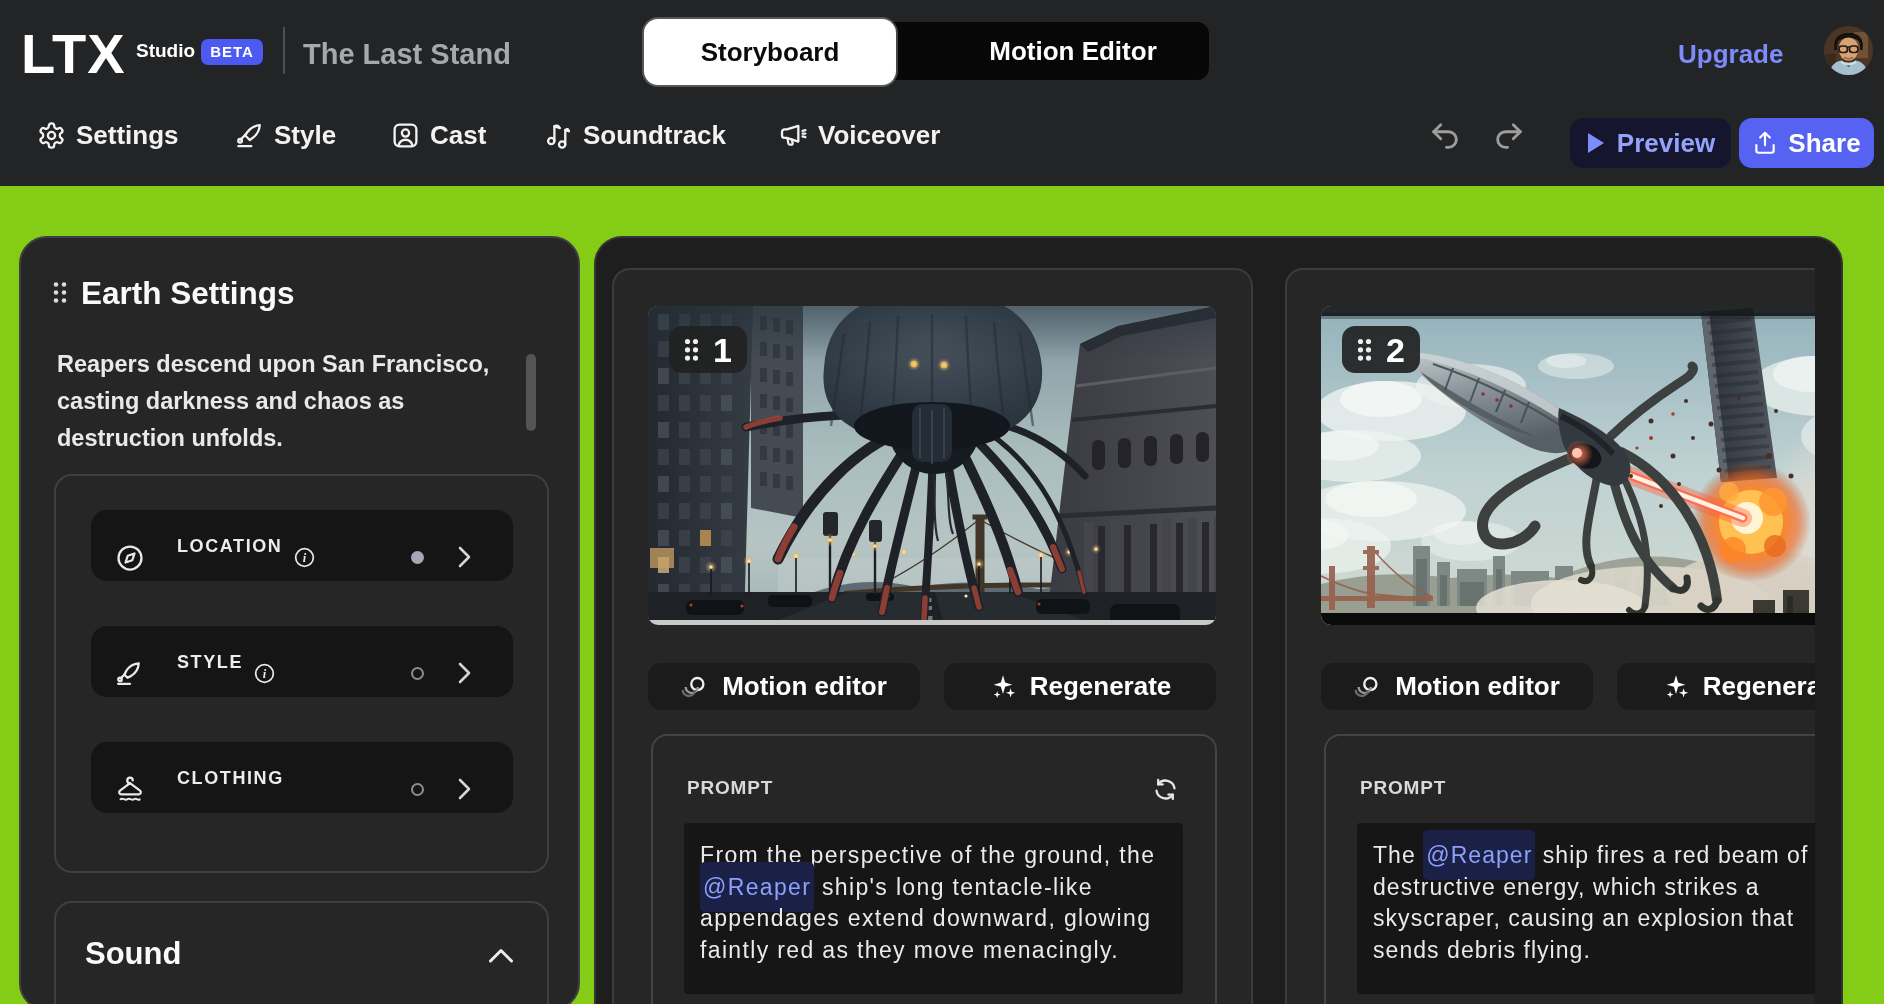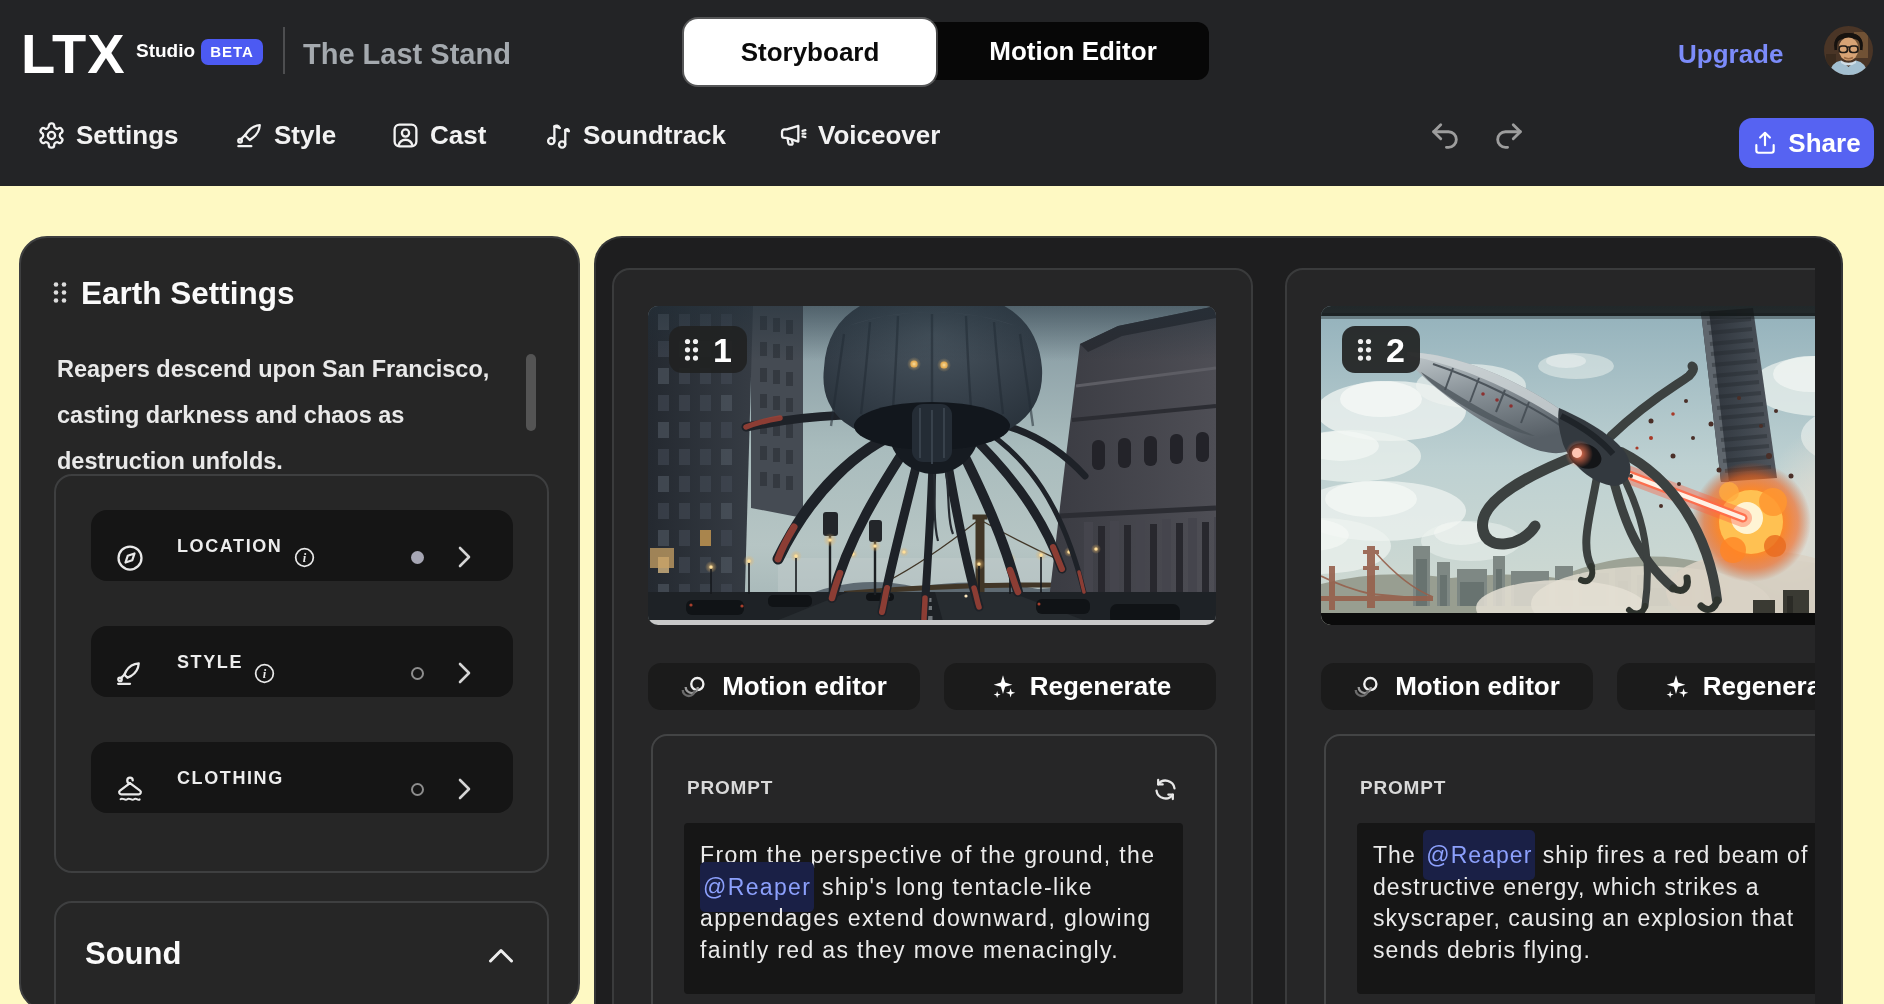"LTX" #page { background: #fef9c3 -> #84cc16 }
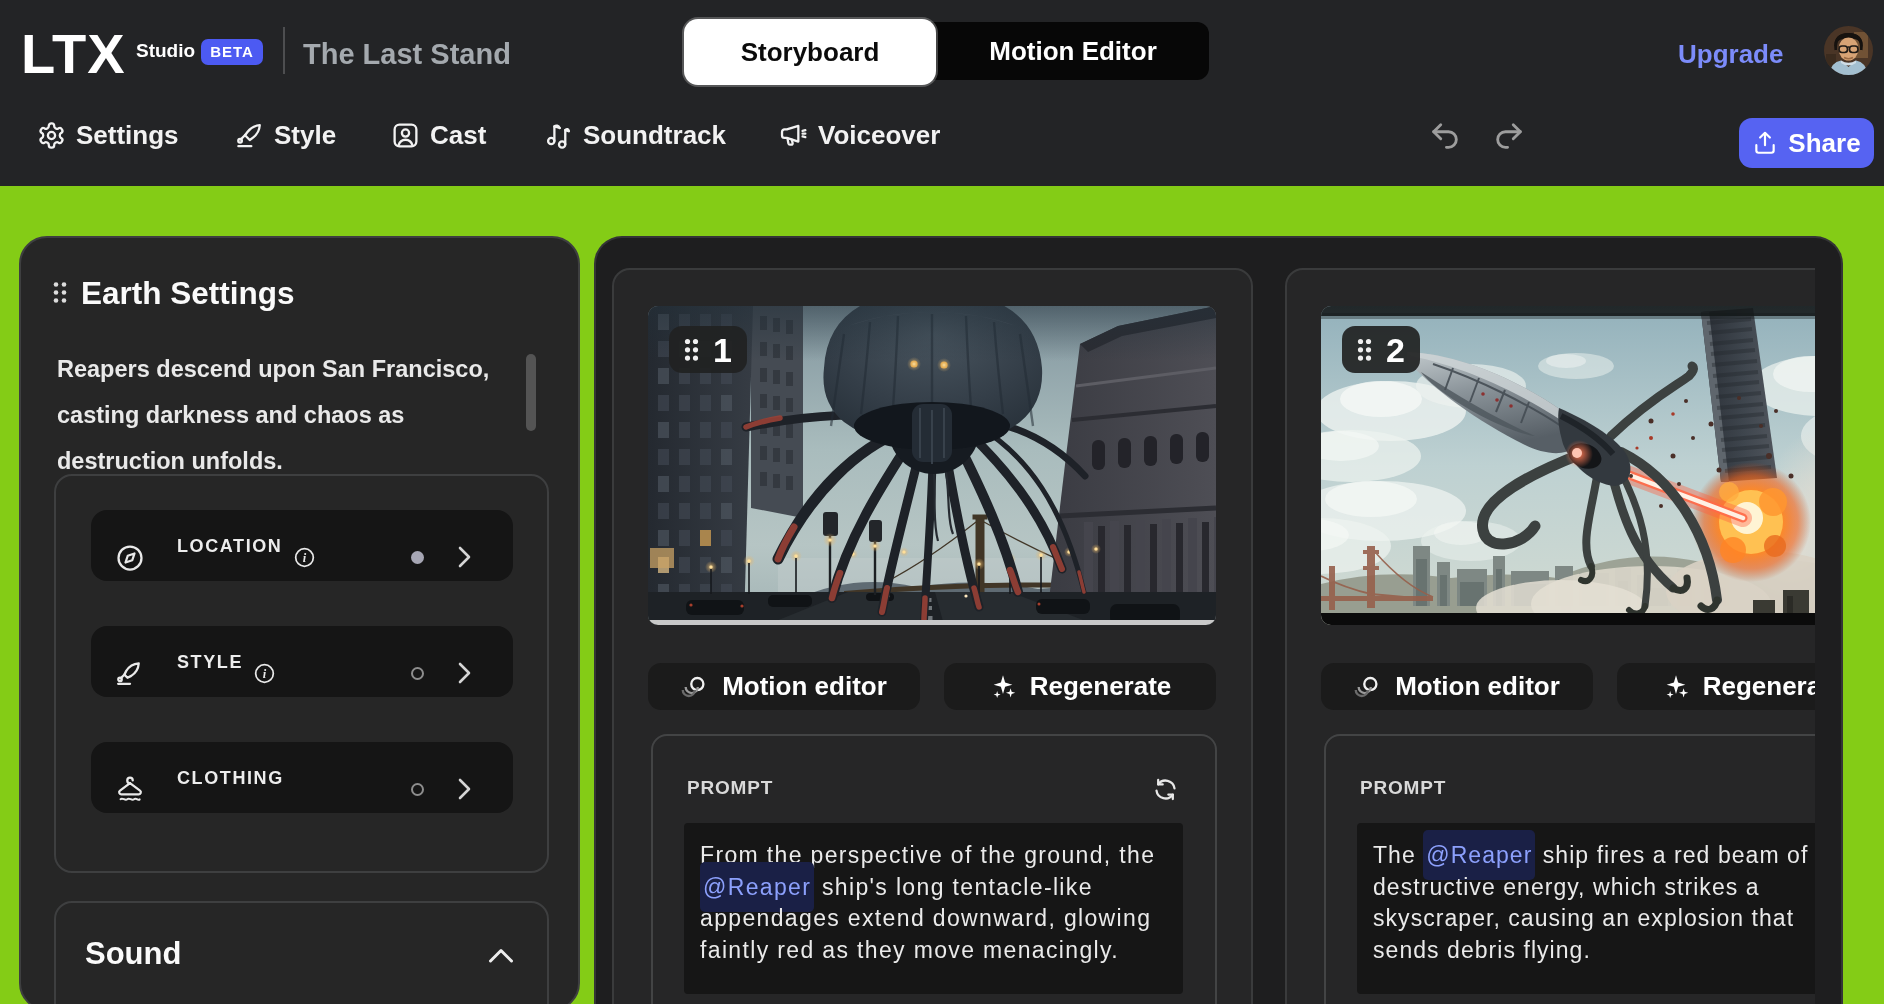"Storyboard" #tab1 { left: 684px -> 644px }
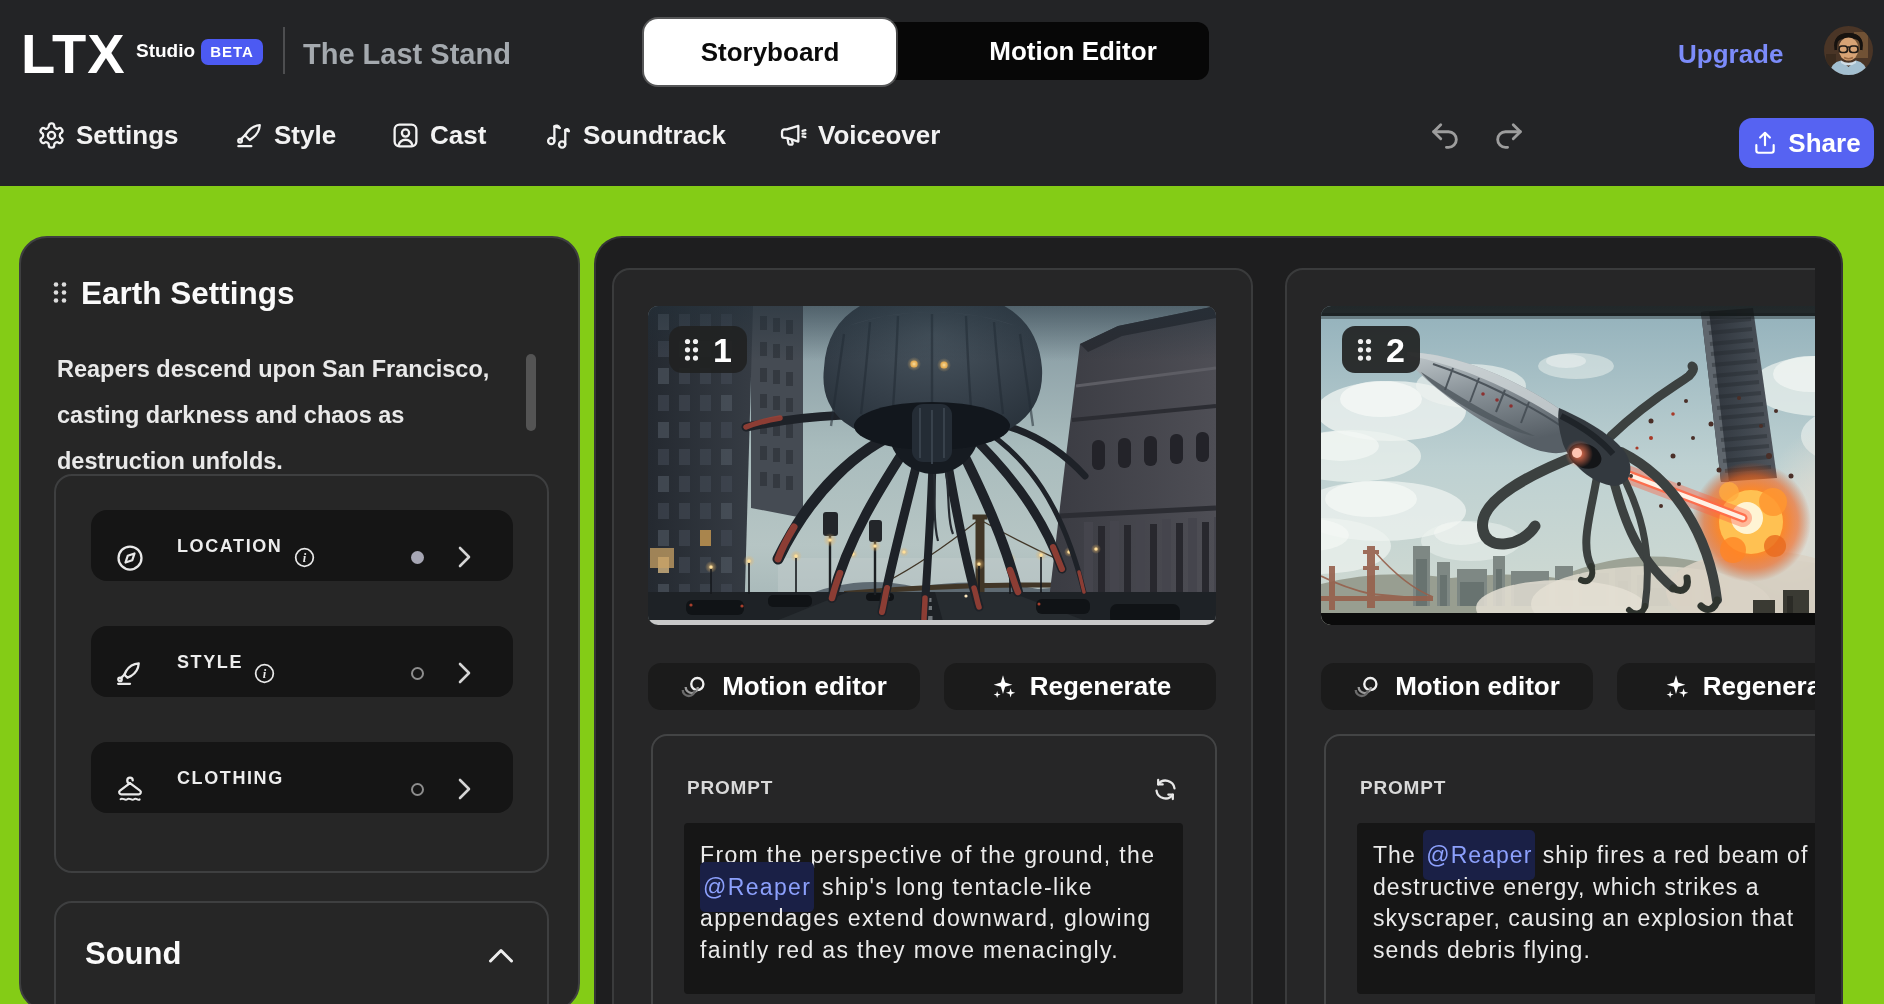"Preview" div { html: none -> <div><svg> <path></path> </svg>Preview</div> }
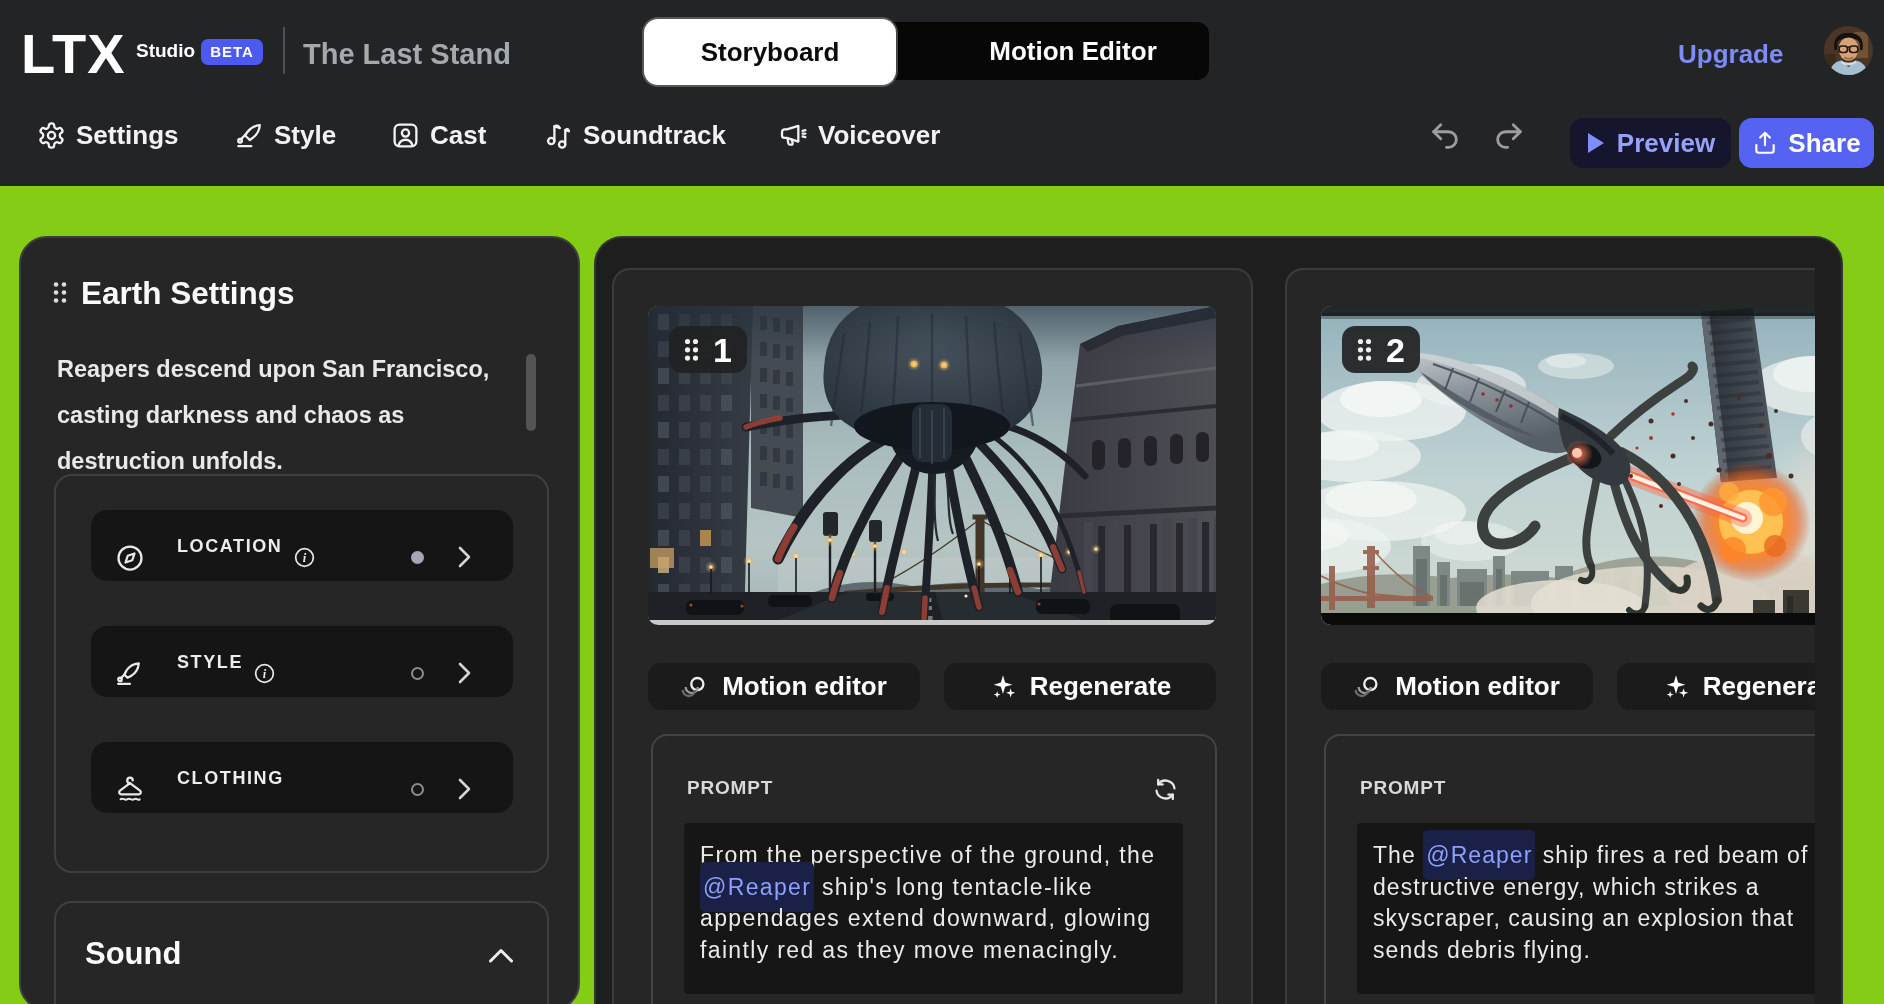"Reapers descend upon San Francisco," div { line-height: 46px -> 37px }
